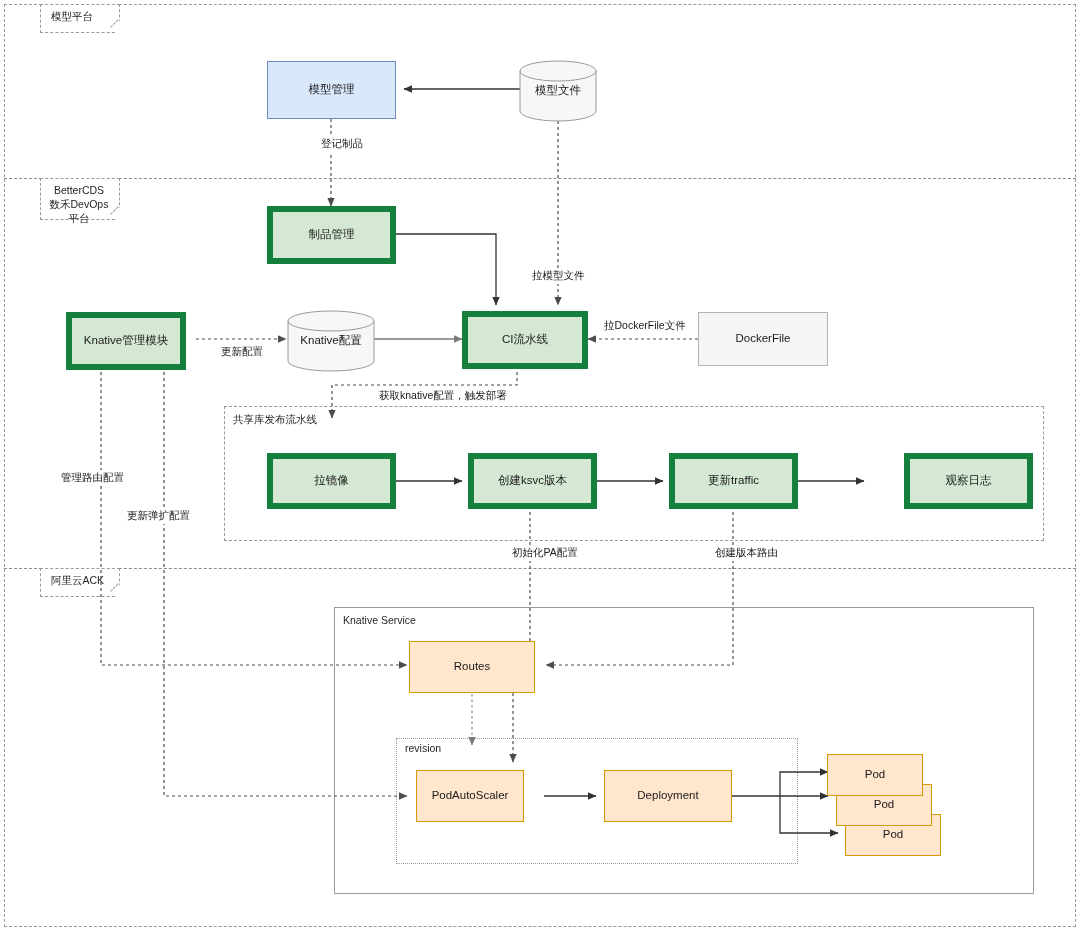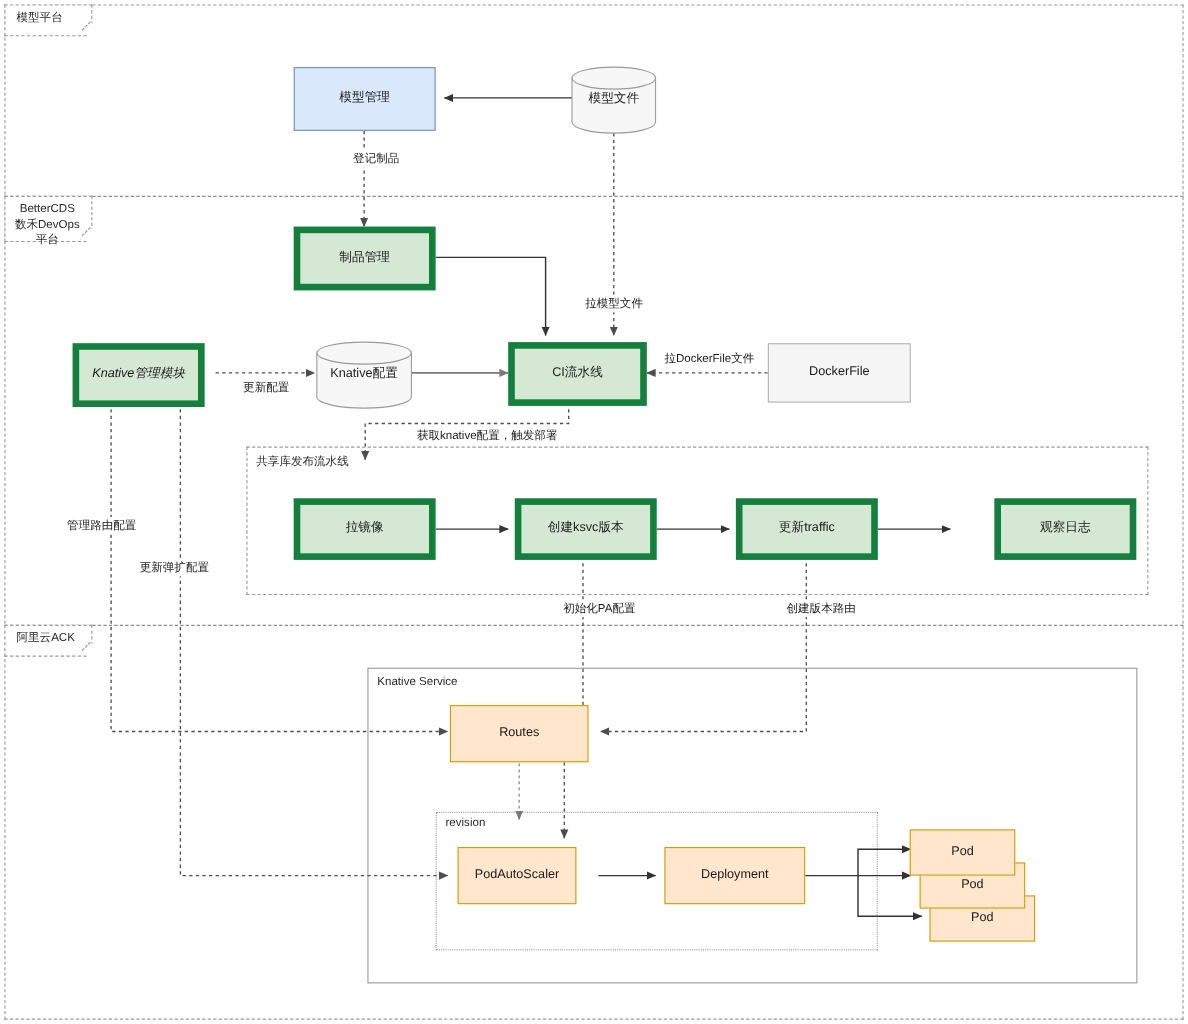"模型平台" .lane-tag { margin-left: none -> 36px }
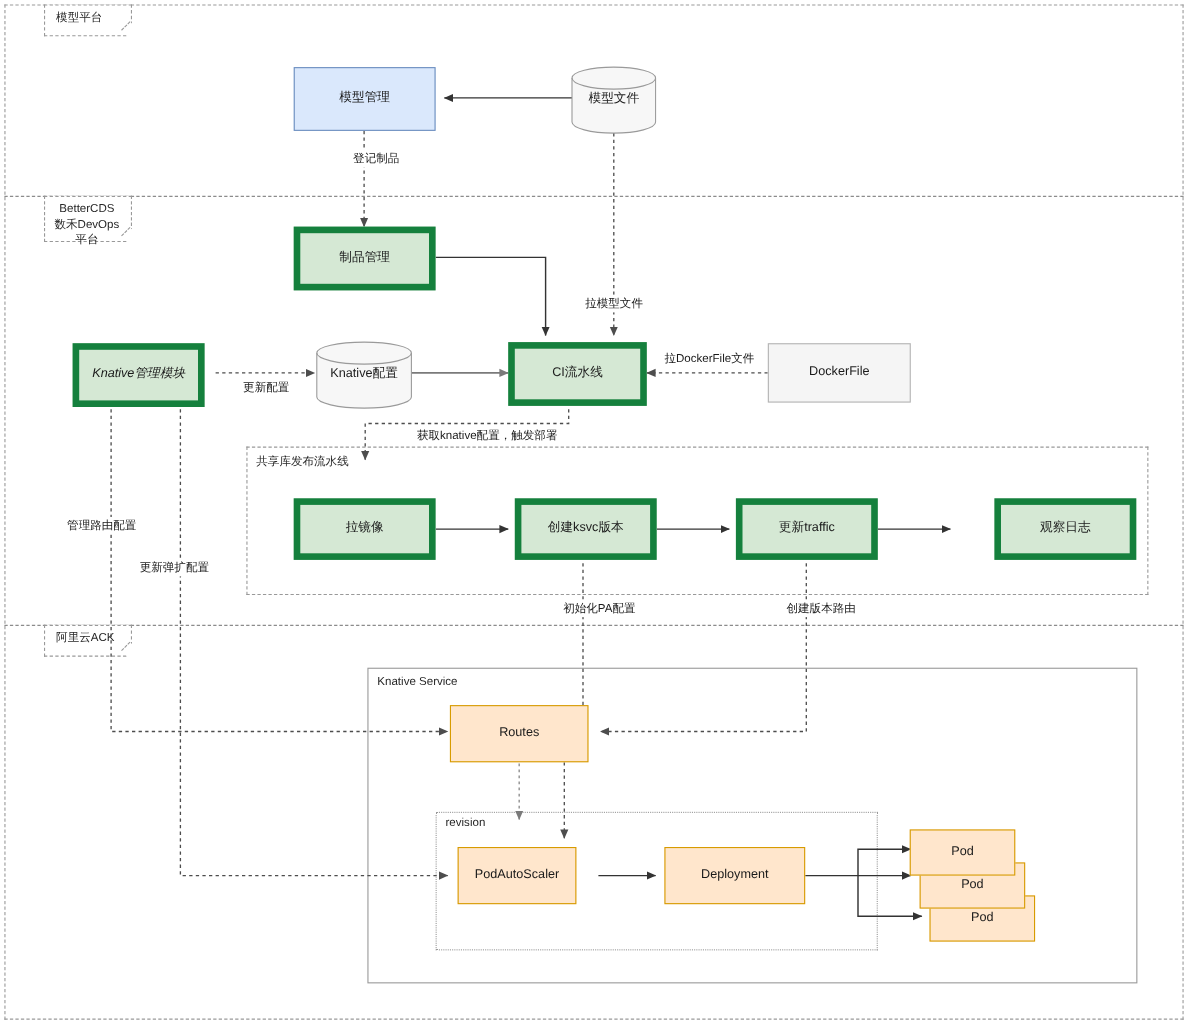"Knative管理模块" div.node { font-style: italic -> none }
